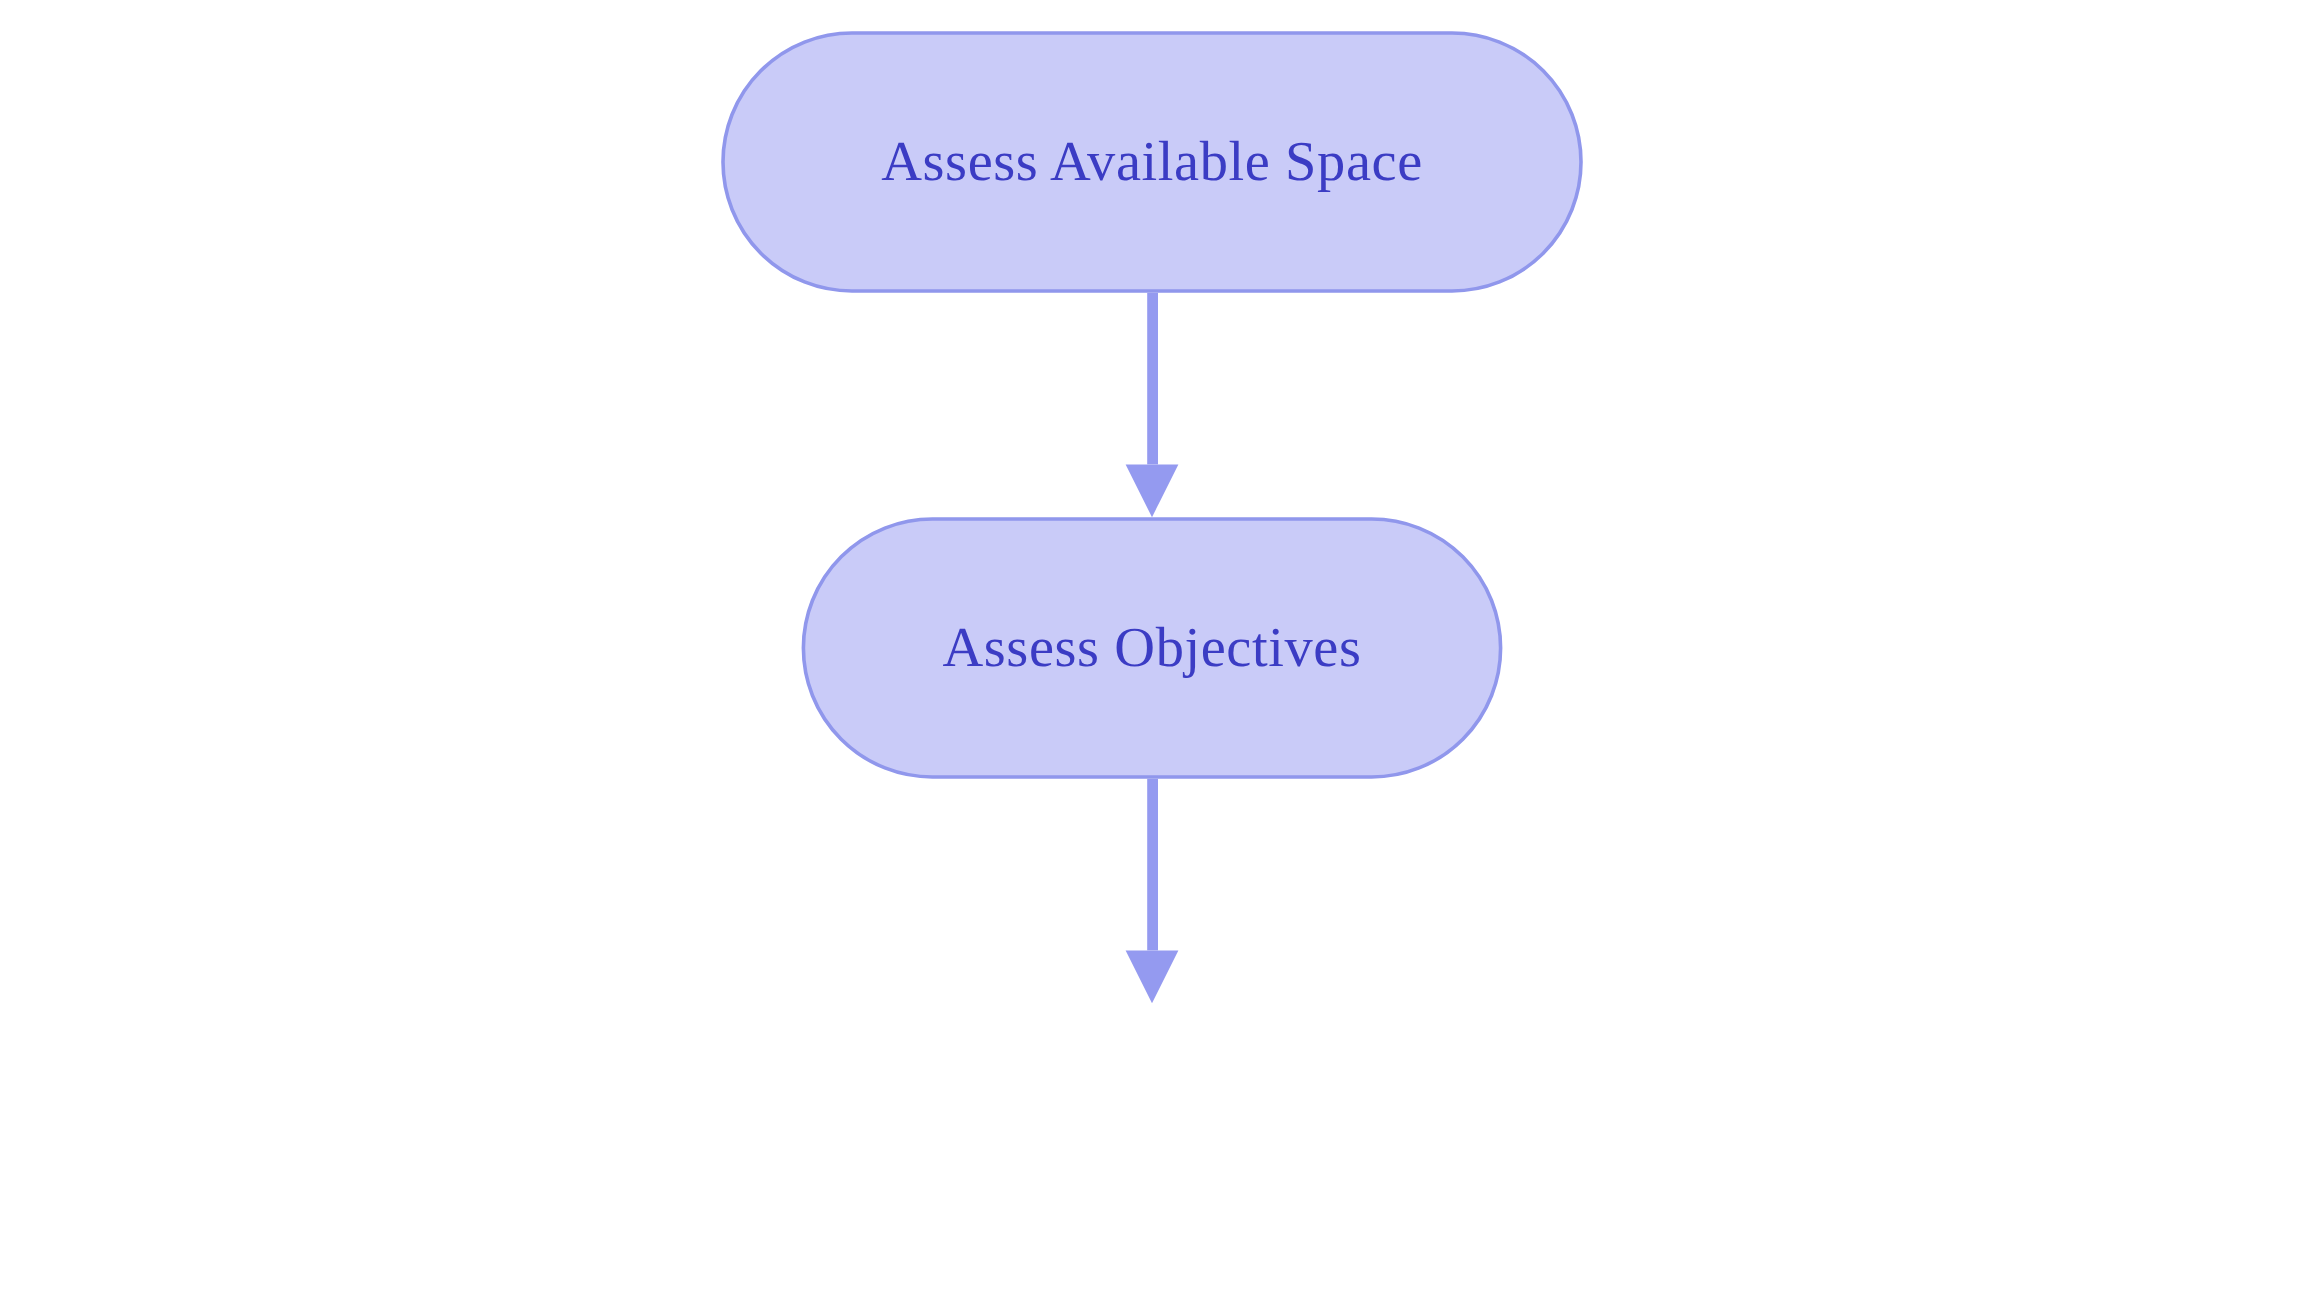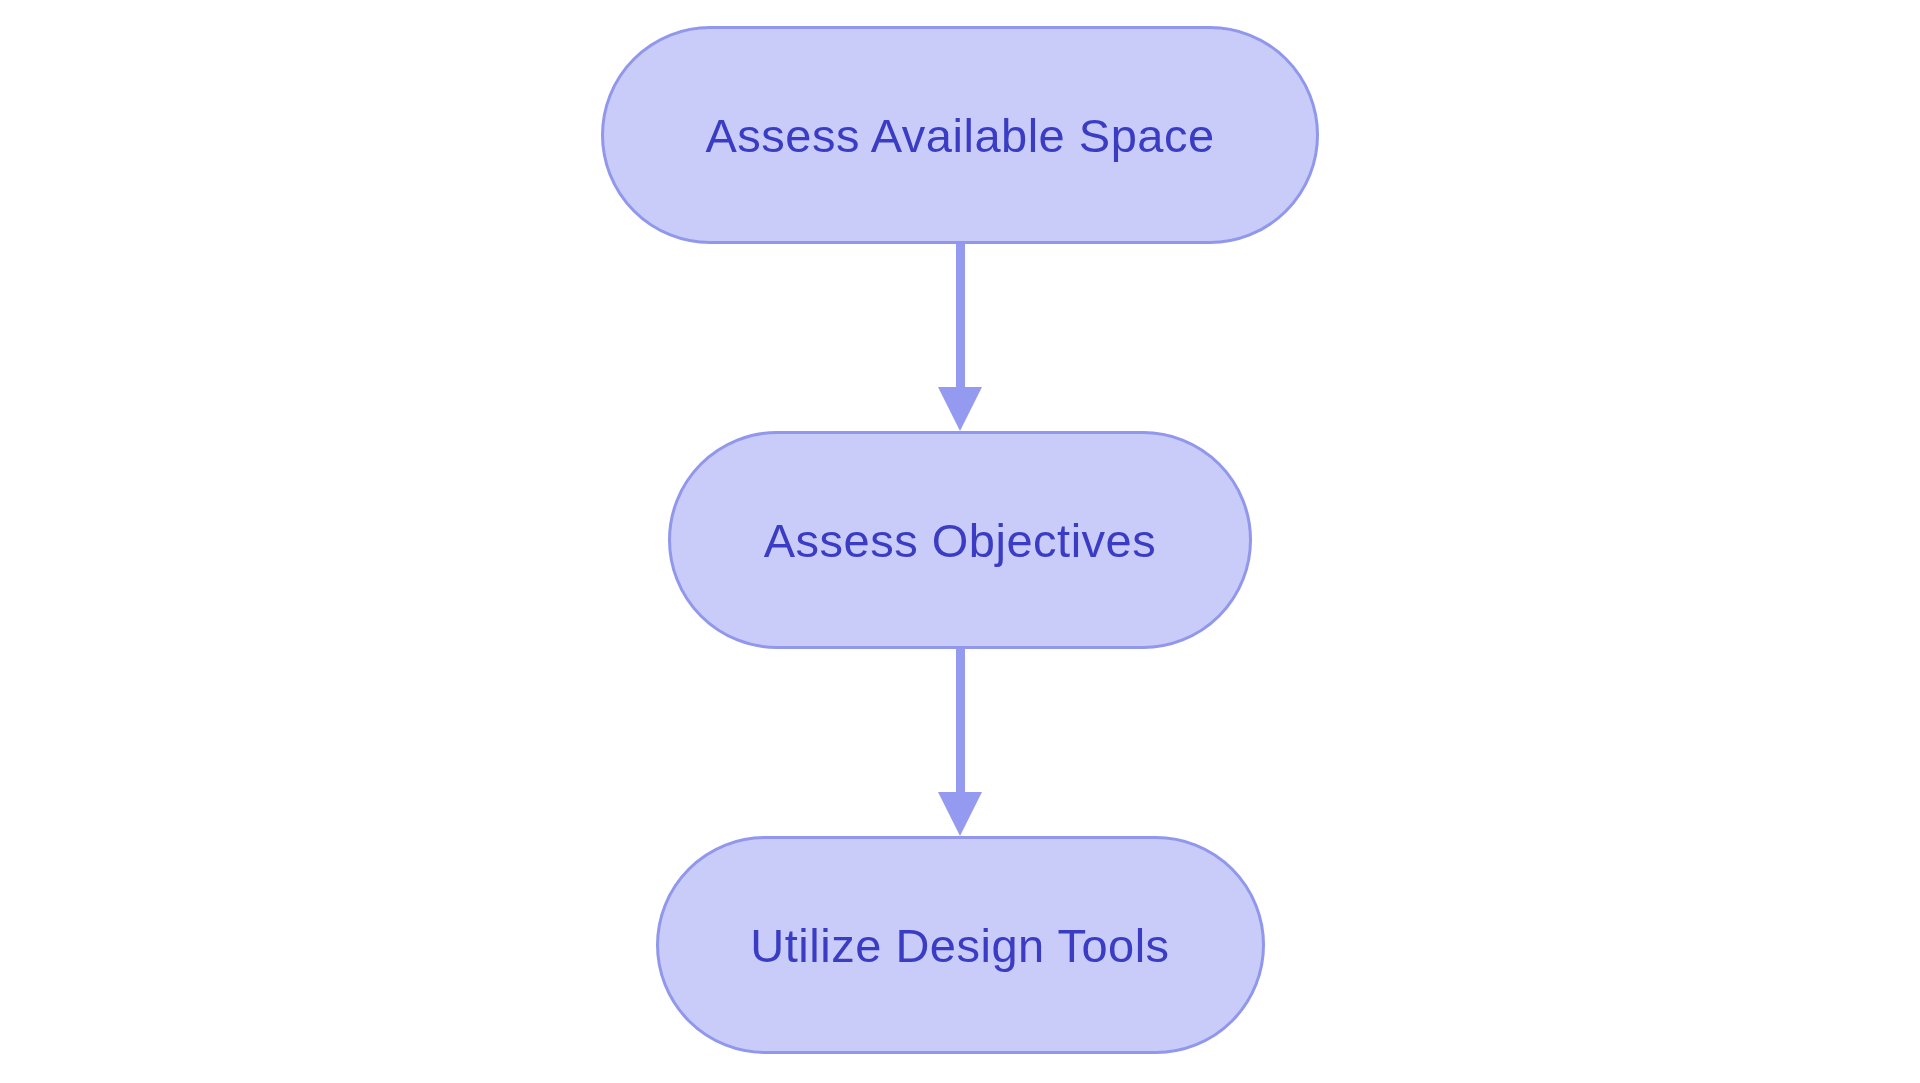"Assess Available Space" .canvas { font-family: none -> Liberation Serif, serif }
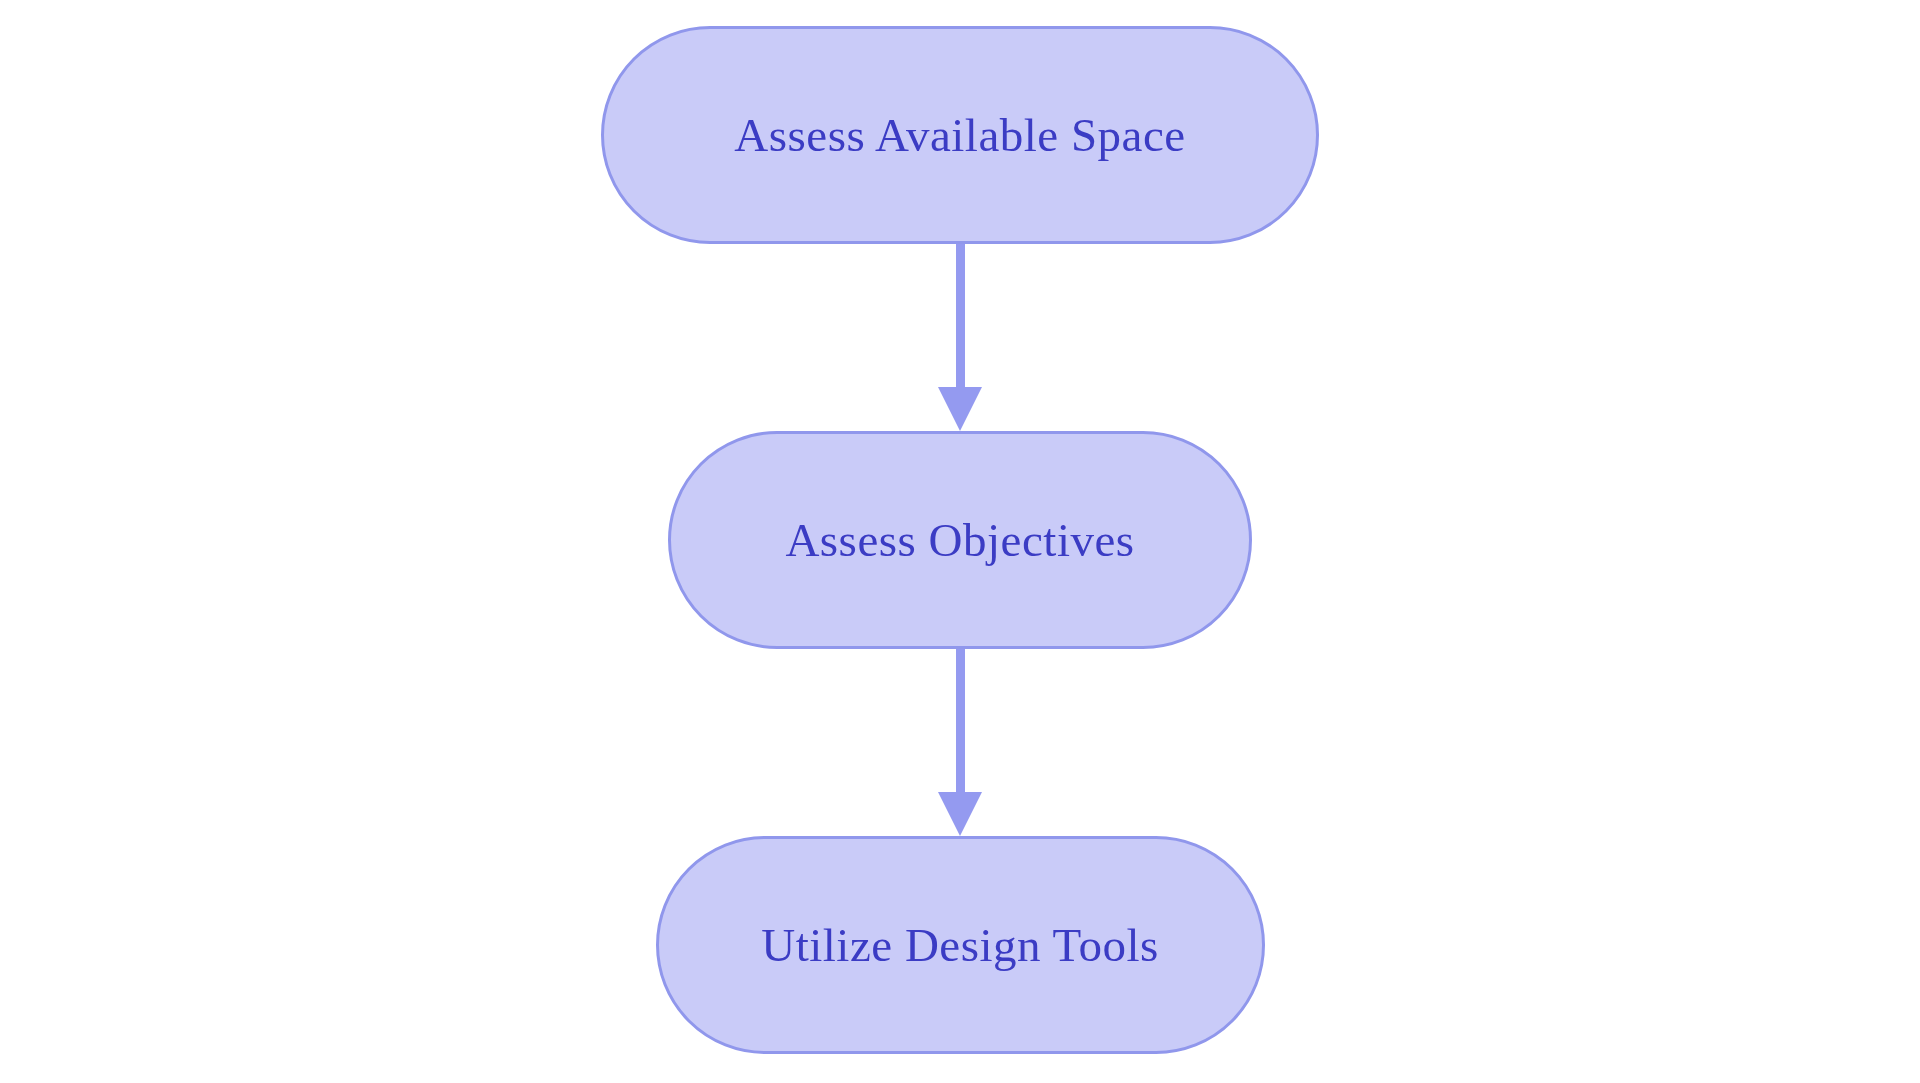"Utilize Design Tools" div.node { html: <div> <span>Utilize Design Tools</span> </div> -> none }
